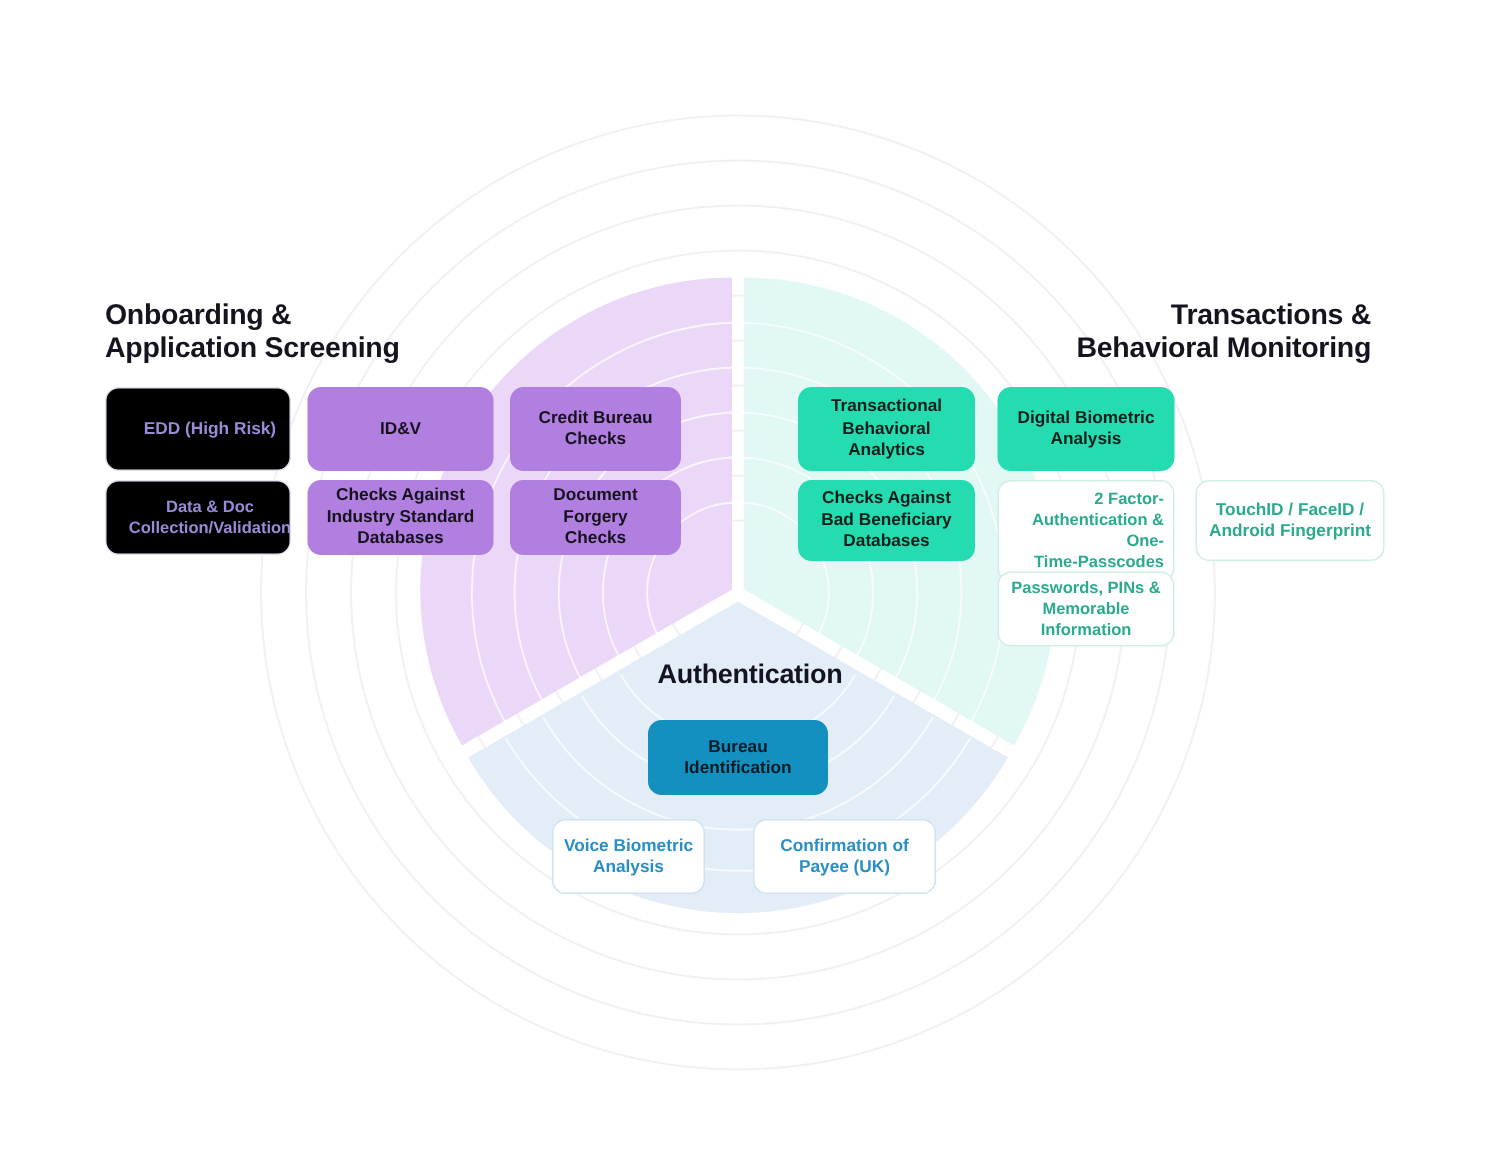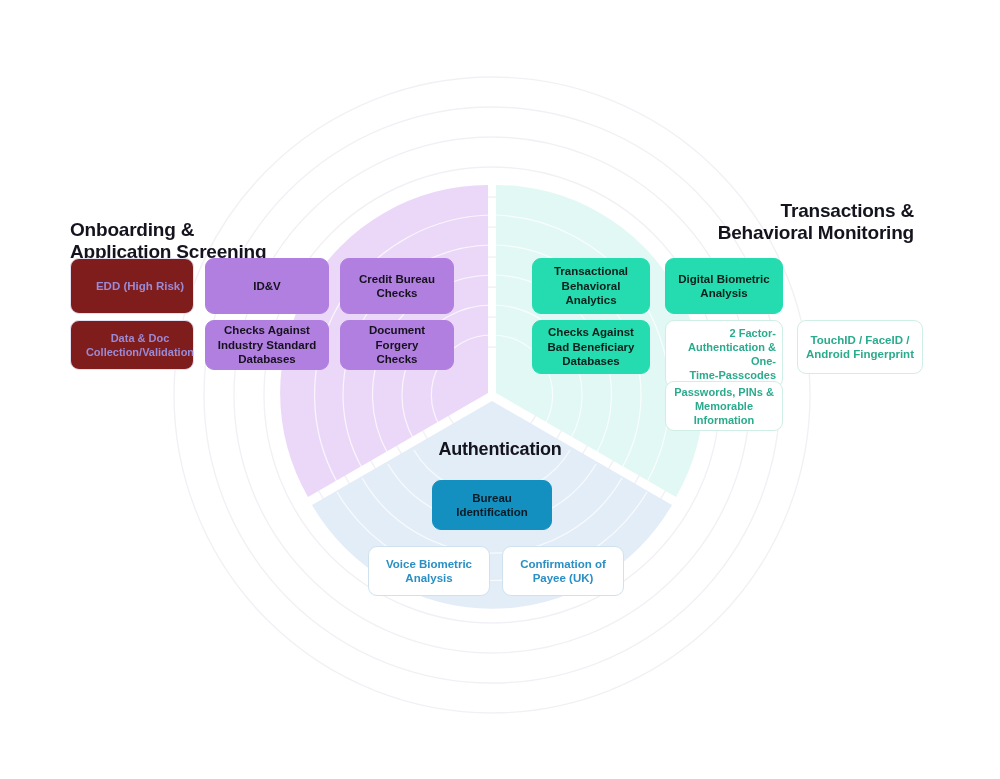"Onboarding &" #title-onboarding { margin-top: 19px -> none }
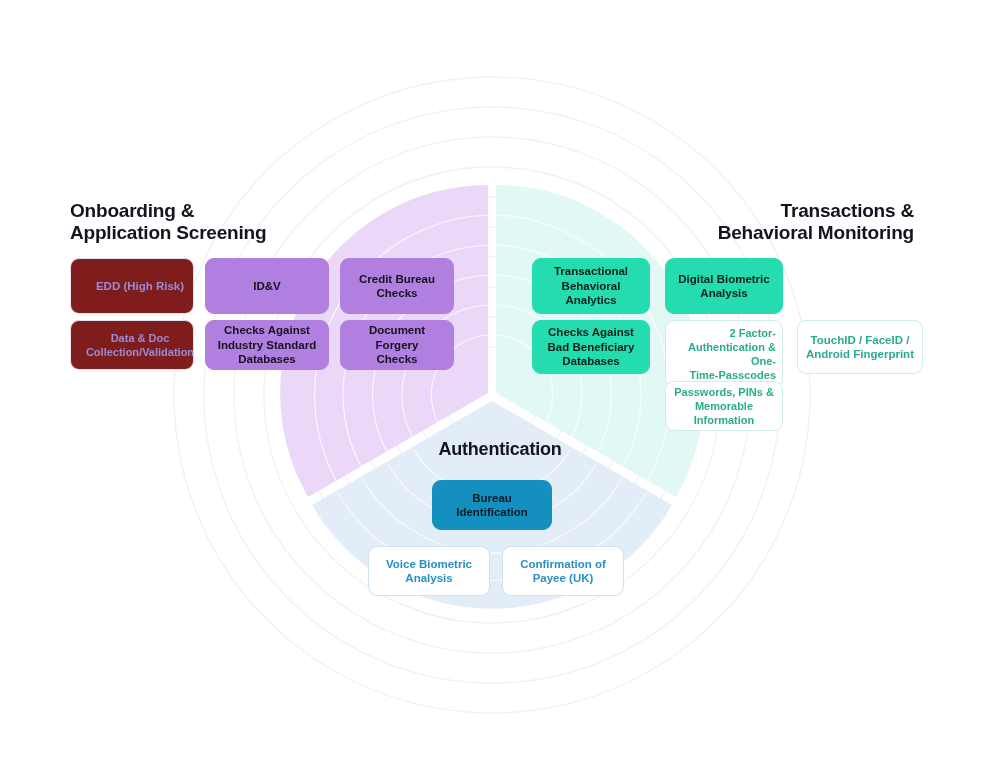"EDD (High Risk)" .card.purple-outline { background: #7f1d1d -> #000000 }
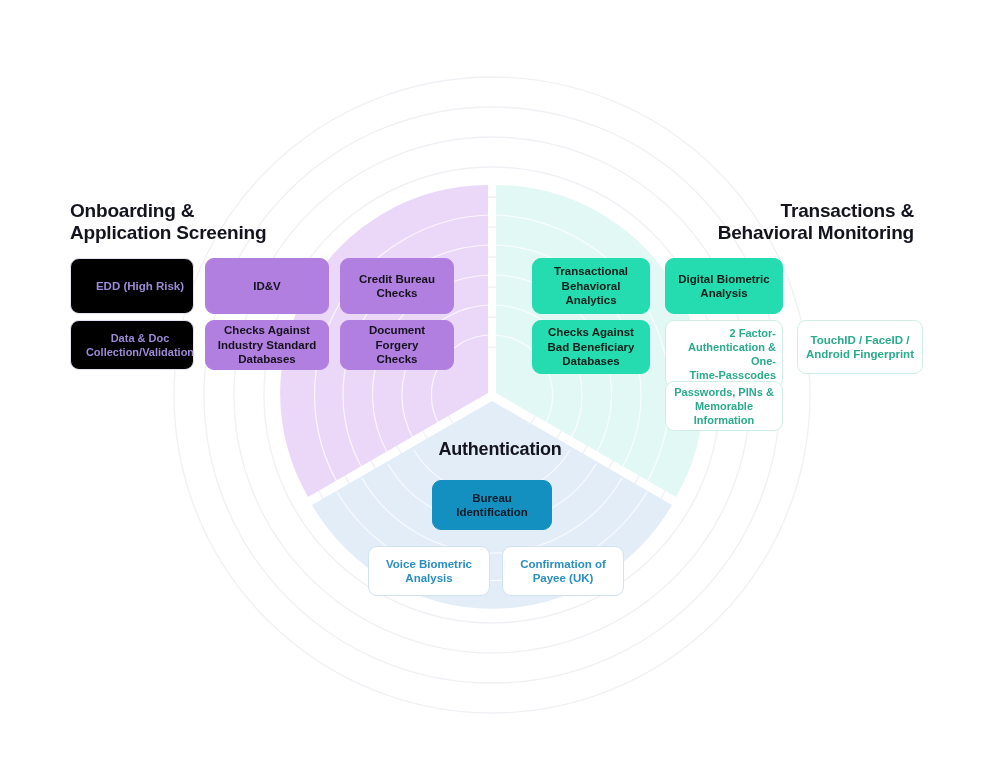"Voice Biometric" div.card { width: 122px -> 102px }
